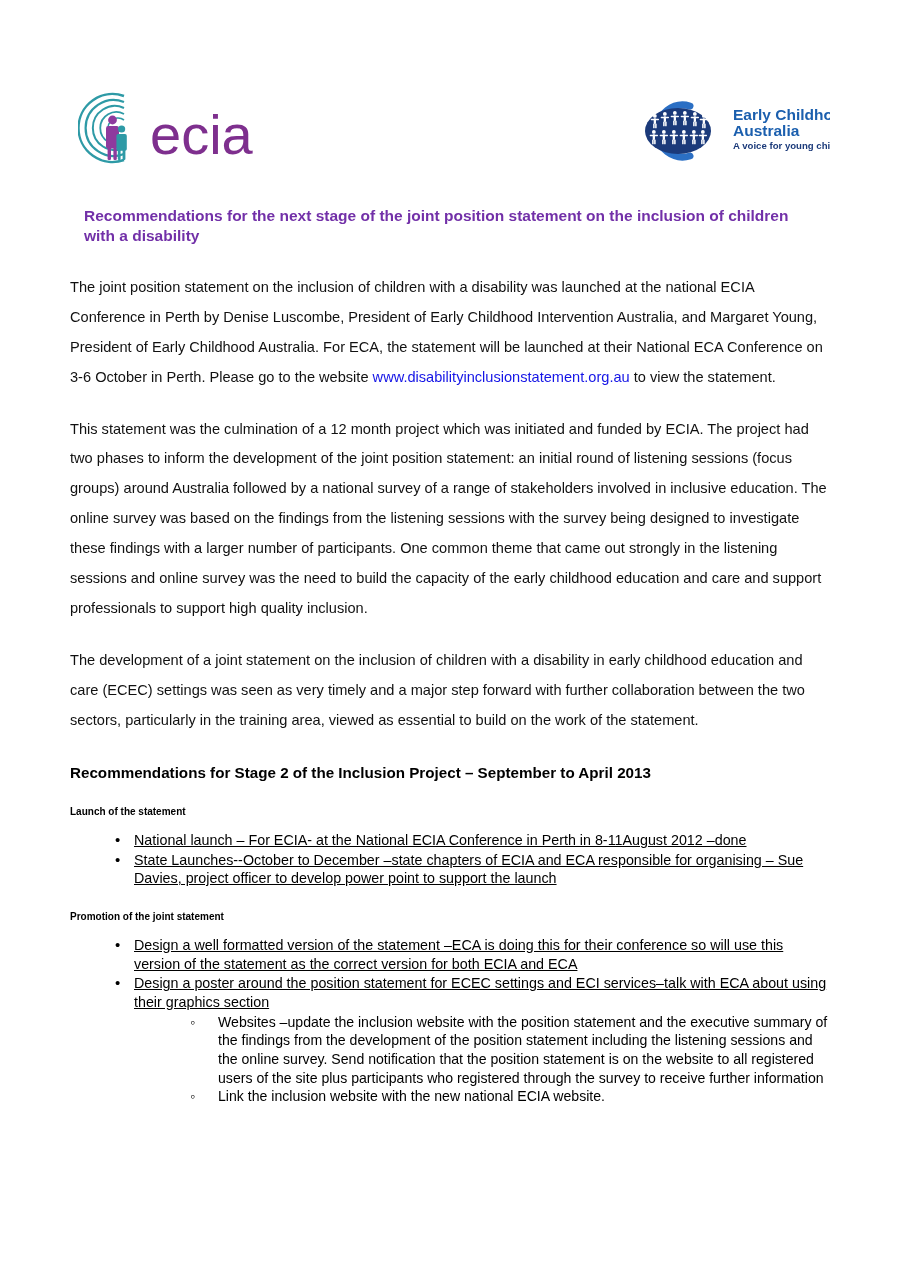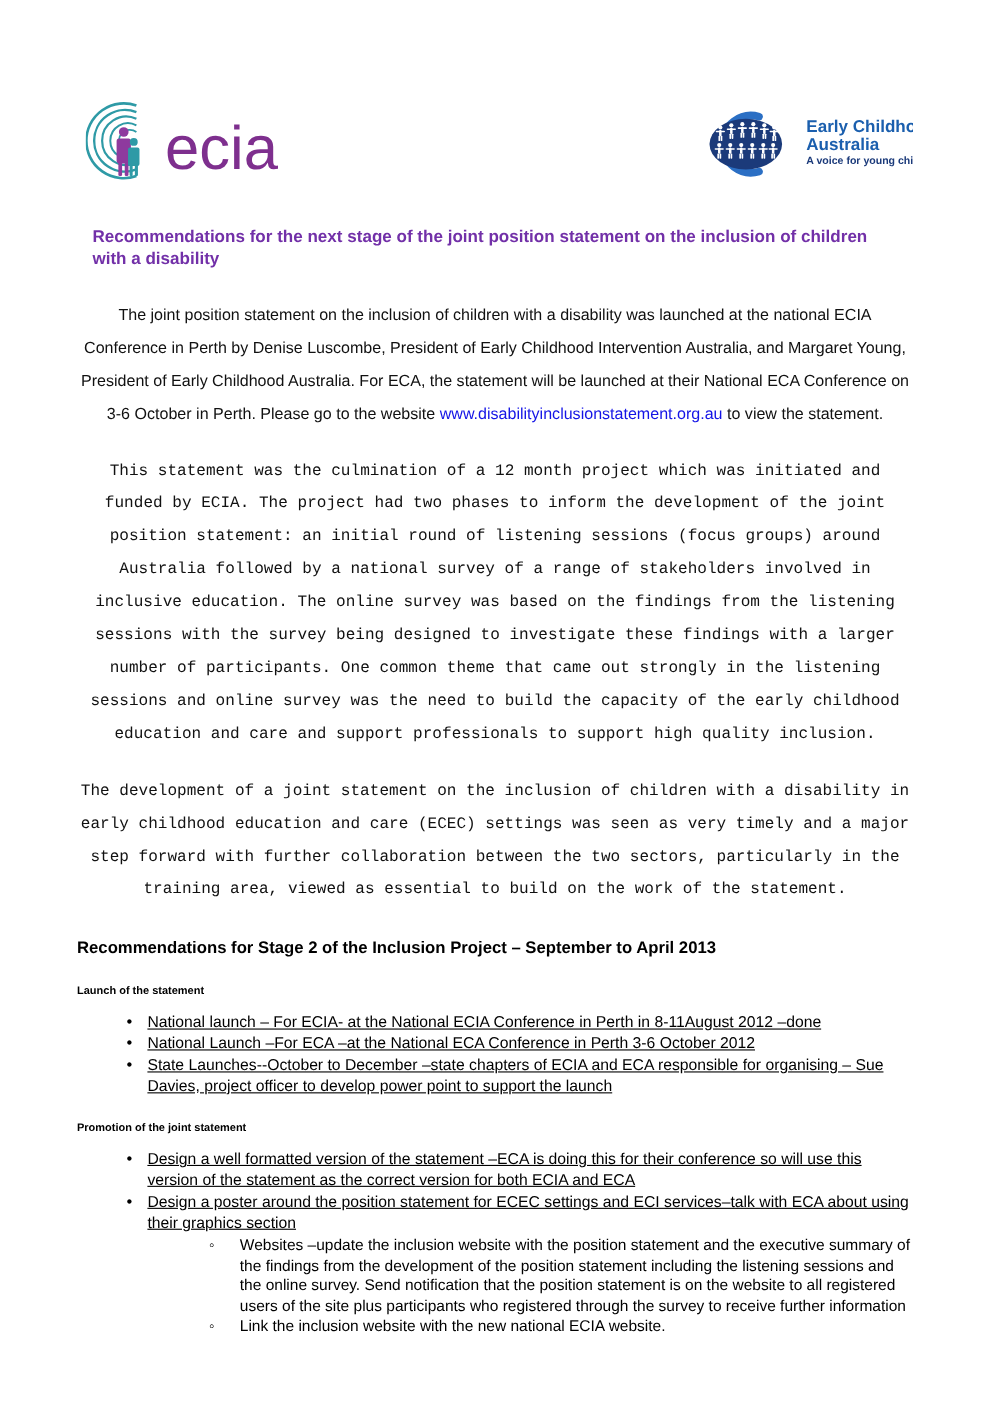"The joint position statement on" .para { text-align: center -> left }
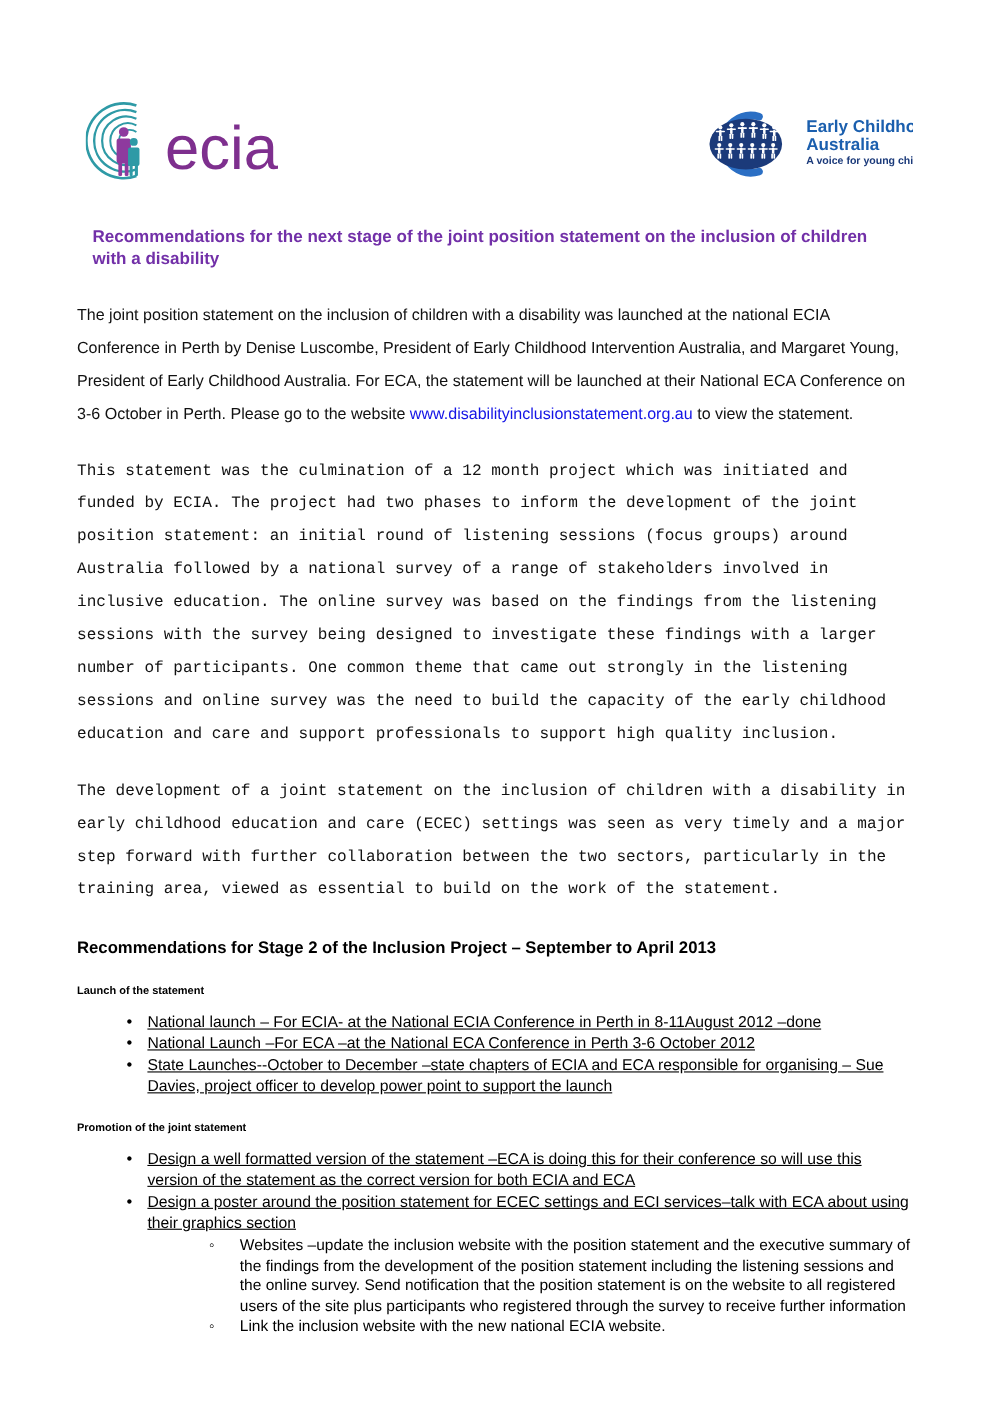"This statement was the culmination" .para.gap { font-family: Liberation Mono, monospace -> none }
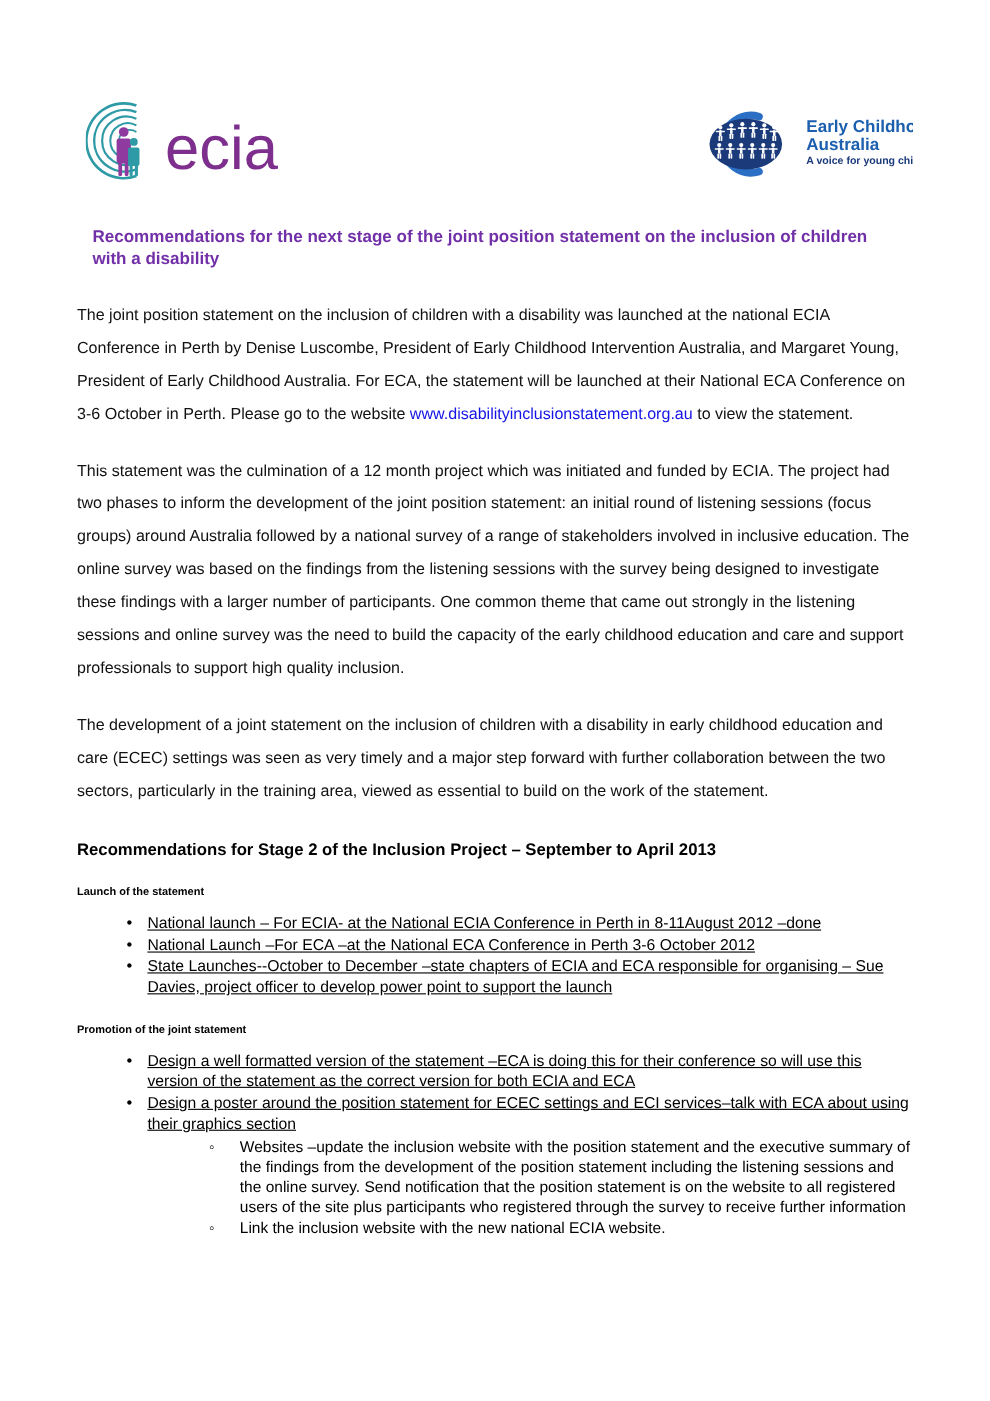"National Launch –For ECA –at" li { html: <li>National Launch –For ECA –at the National ECA Conference in Perth 3-6 October 2012</li> -> none }
